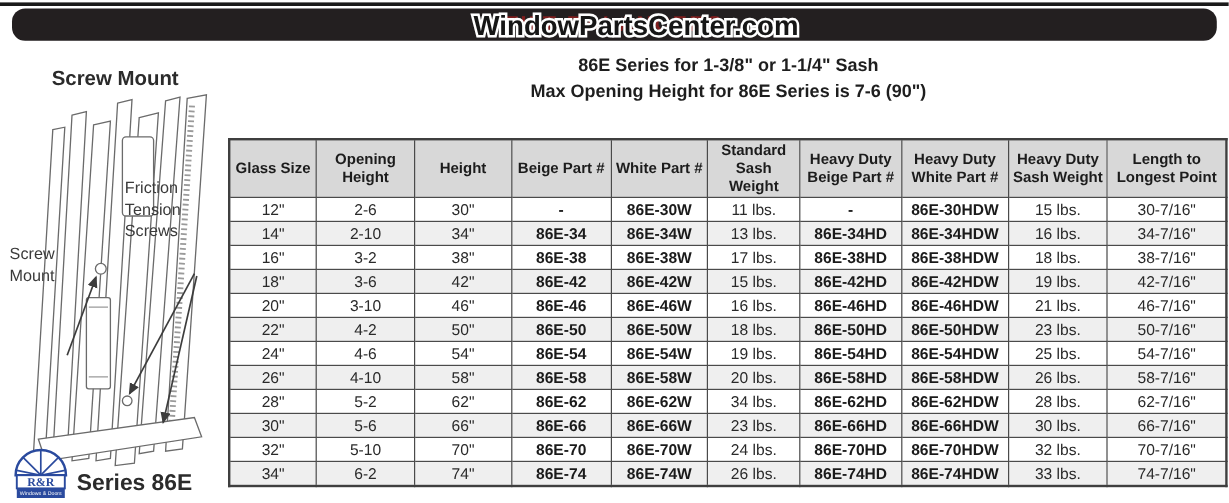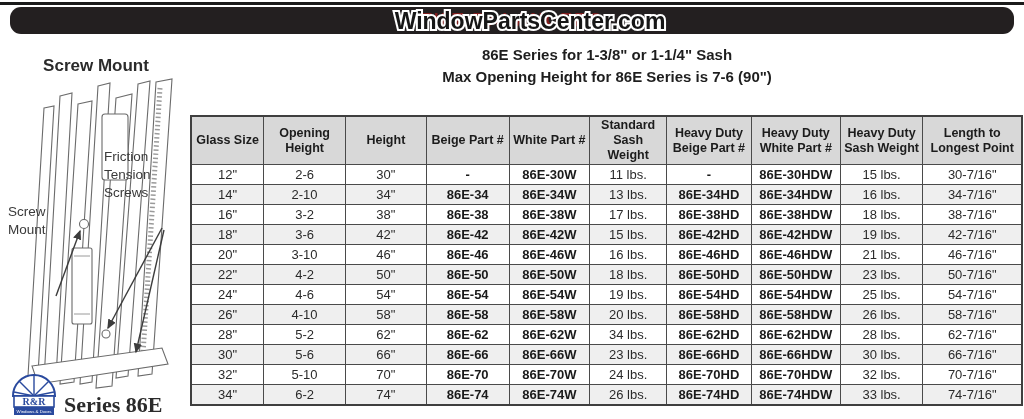"Series 86E" .series-caption { font-family: Liberation Serif, serif -> none; font-size: 22px -> 19px }
